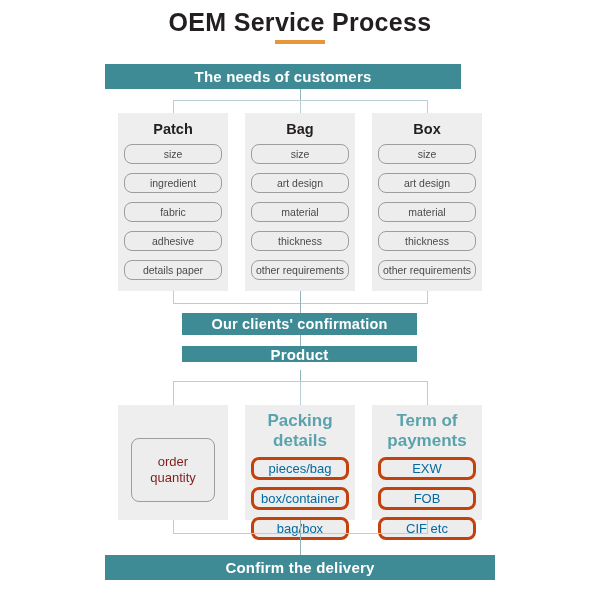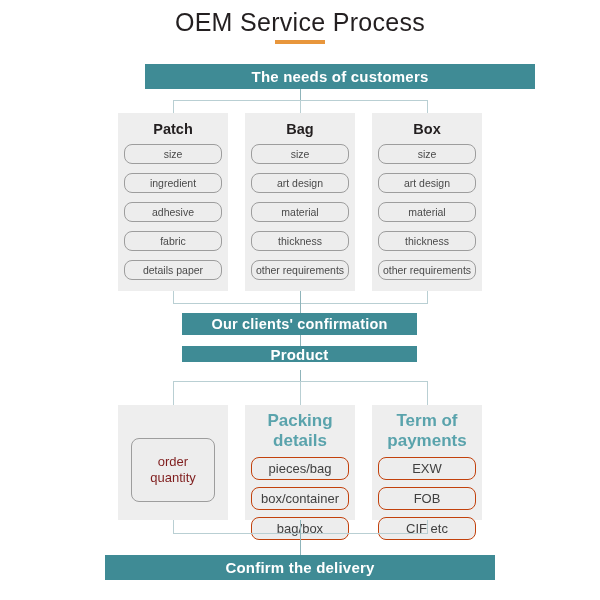"OEM Service Process" .title { font-weight: normal -> bold }
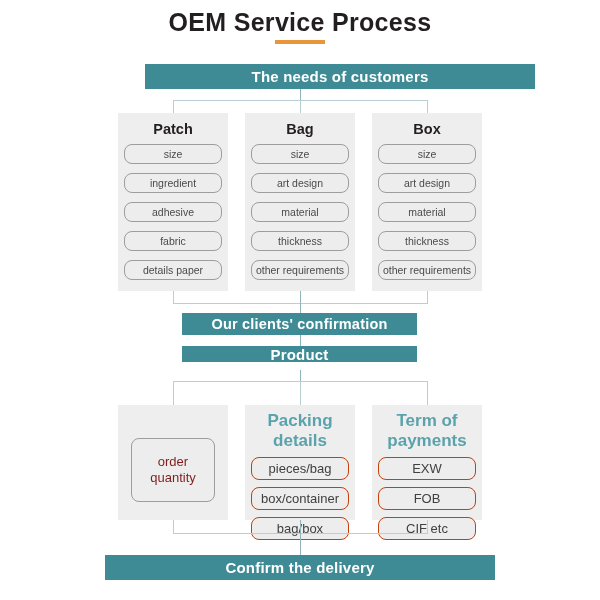"The needs of customers" .banner-top { margin-left: 40px -> none; width: 390px -> 356px }
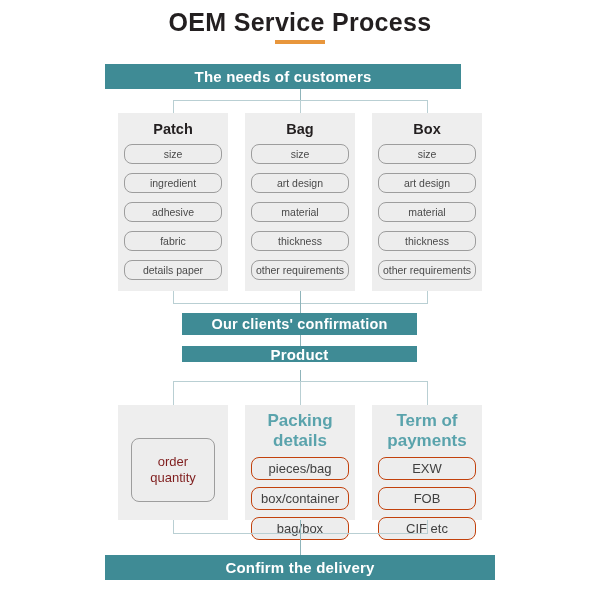"adhesive" div.chip { order: before "fabric" -> after "fabric" }
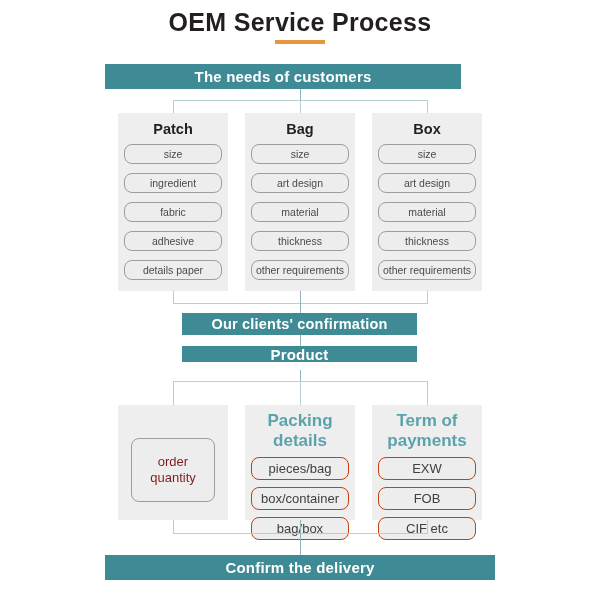"pieces/bag" .chip-lg { border: 1px solid #c2410c -> 3px solid #c2410c; color: #404040 -> #0369a1 }
